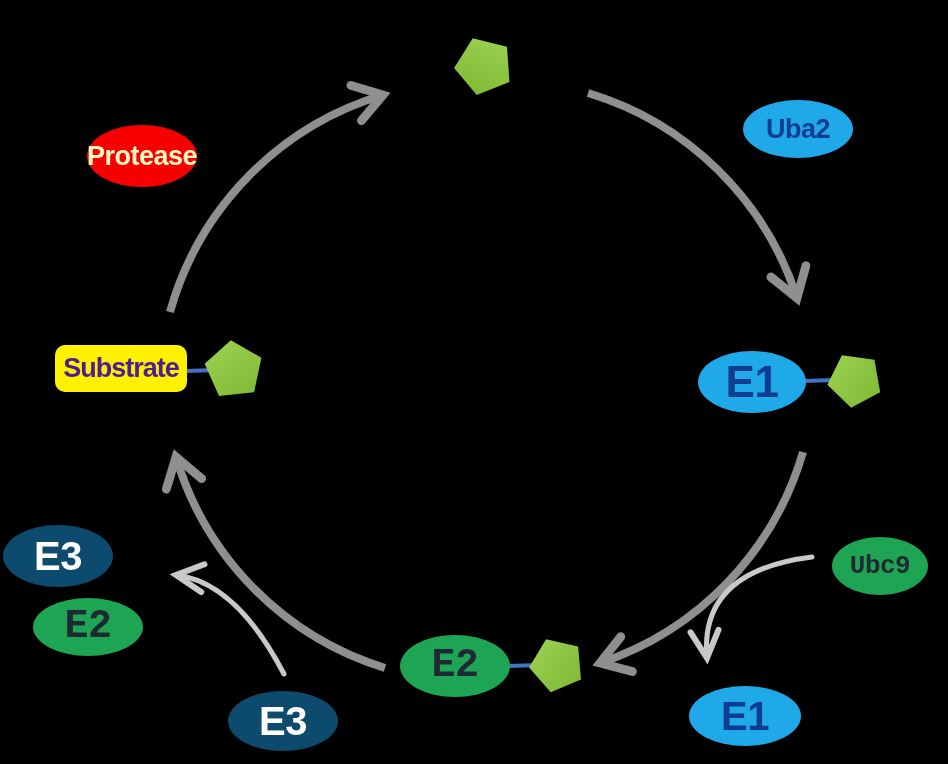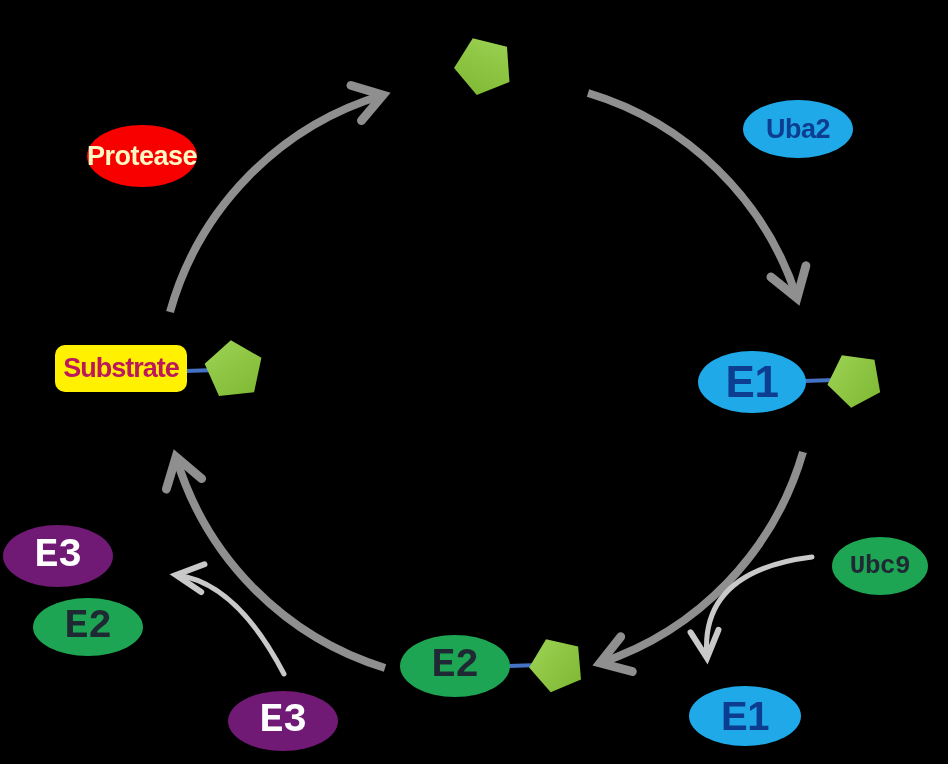"Substrate" .yellowbox { color: #be185d -> #4c1d95 }
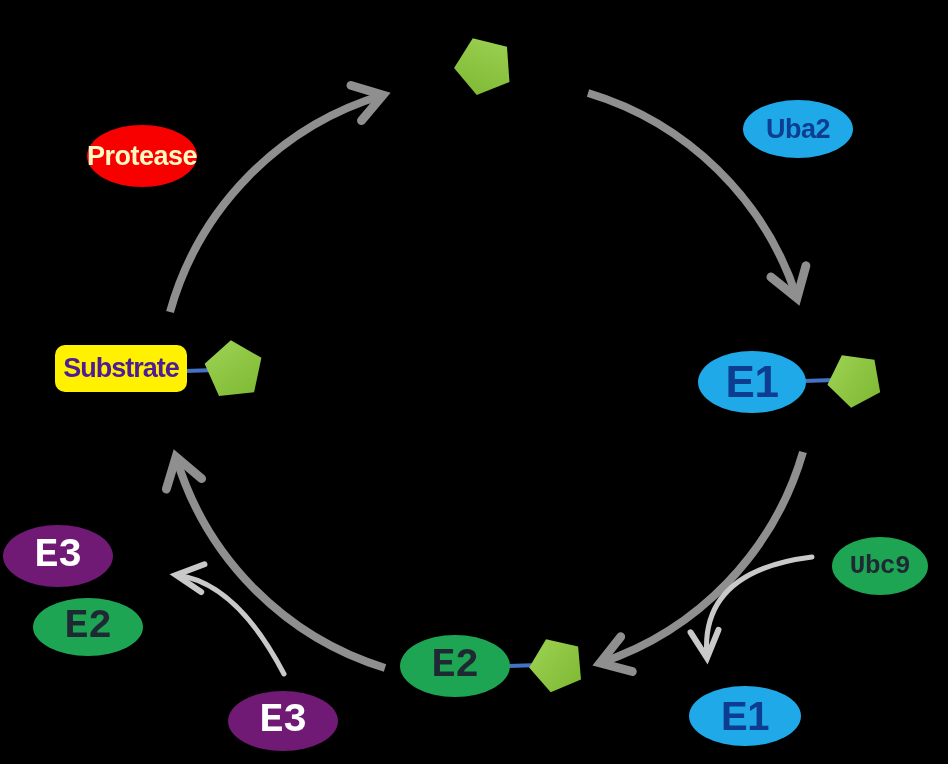"E3" .purple { background: #701a75 -> #0c4a6e; font-family: Liberation Mono, monospace -> none }
